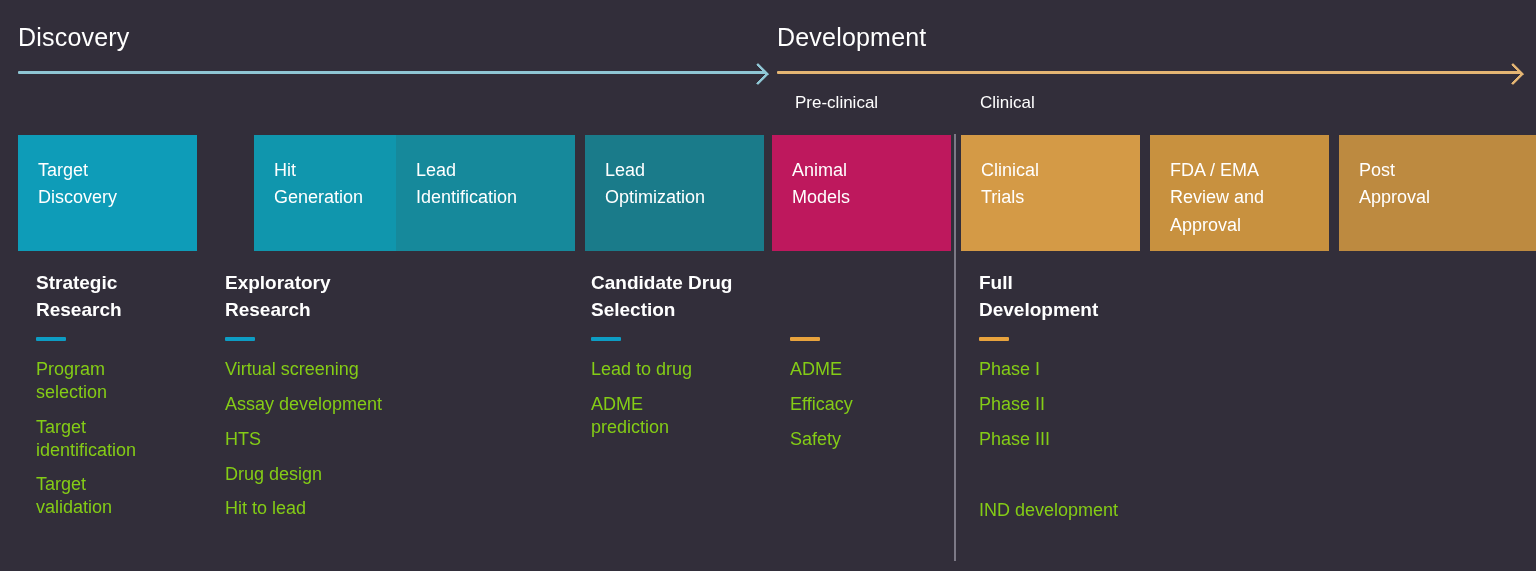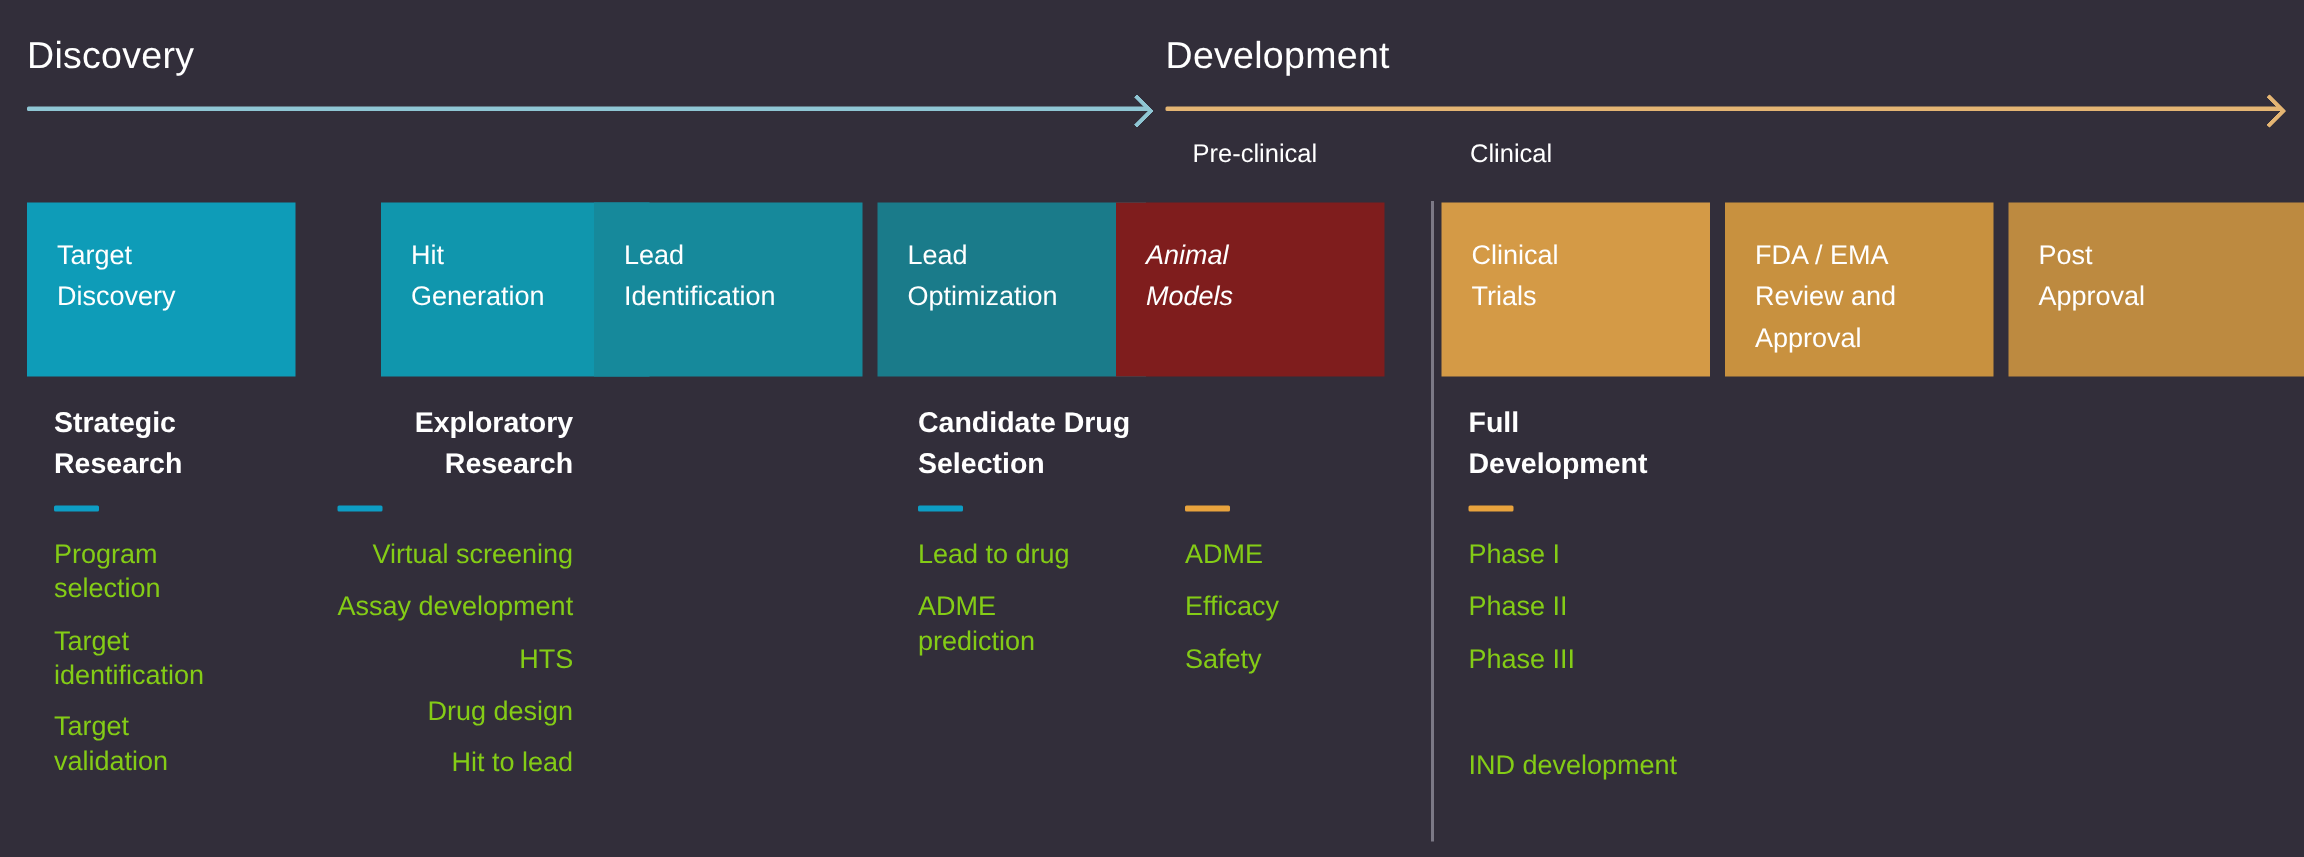"Animal" div.stage-box { background: #7f1d1d -> #be185d; font-style: italic -> none; left: 744px -> 772px }
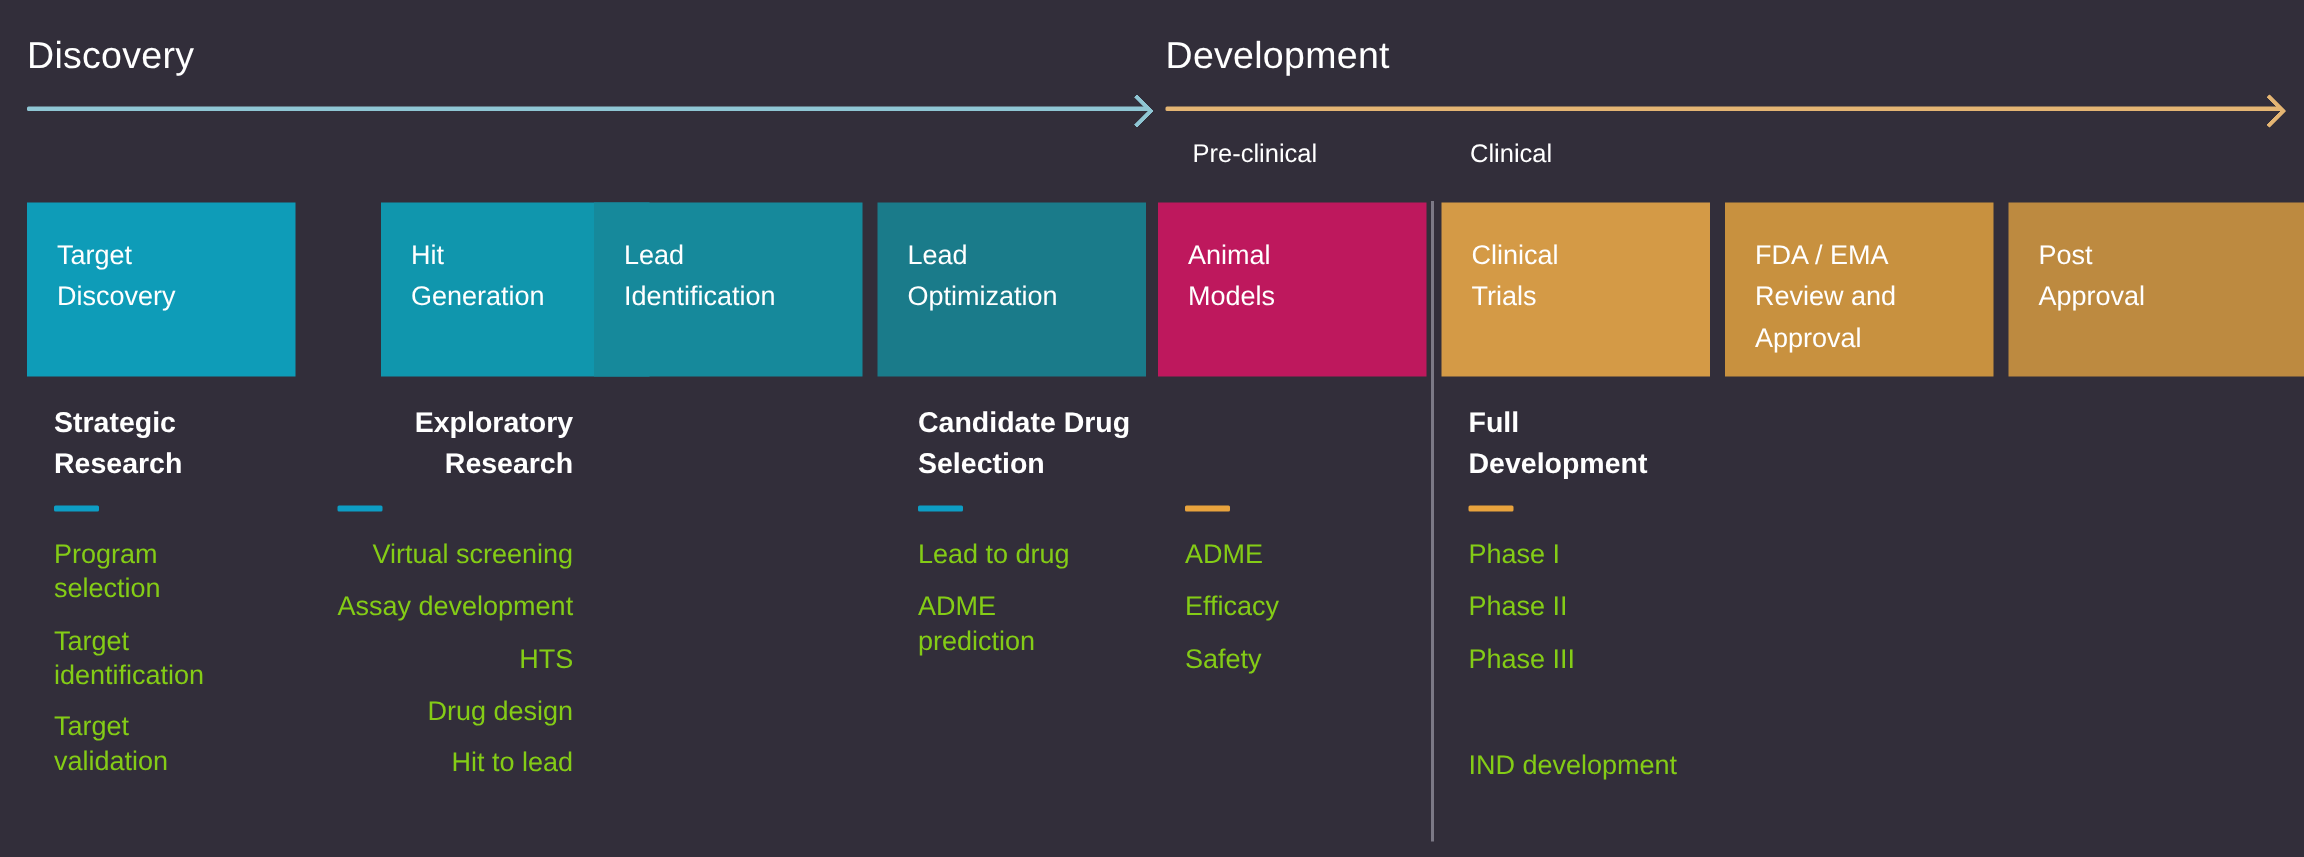"Exploratory" div.detail-col { text-align: right -> none }
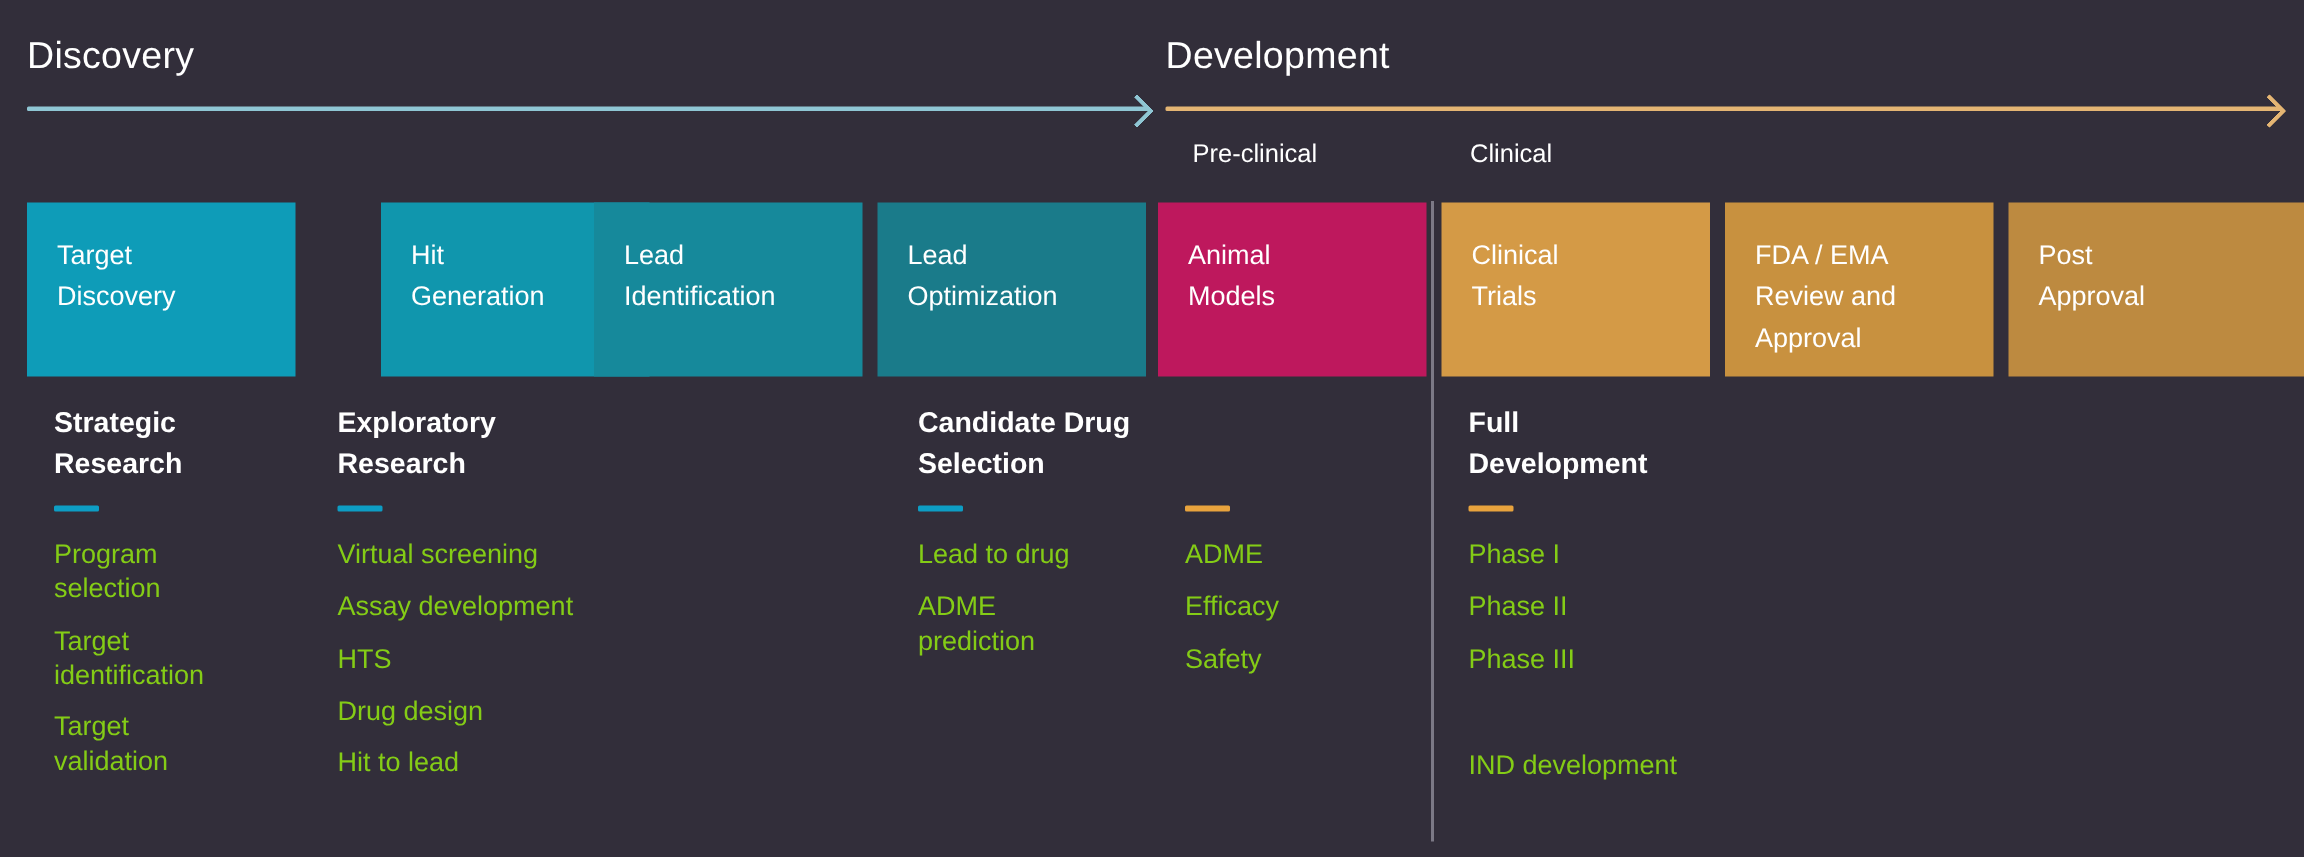"Candidate Drug" div.detail-col { left: 612px -> 591px }
